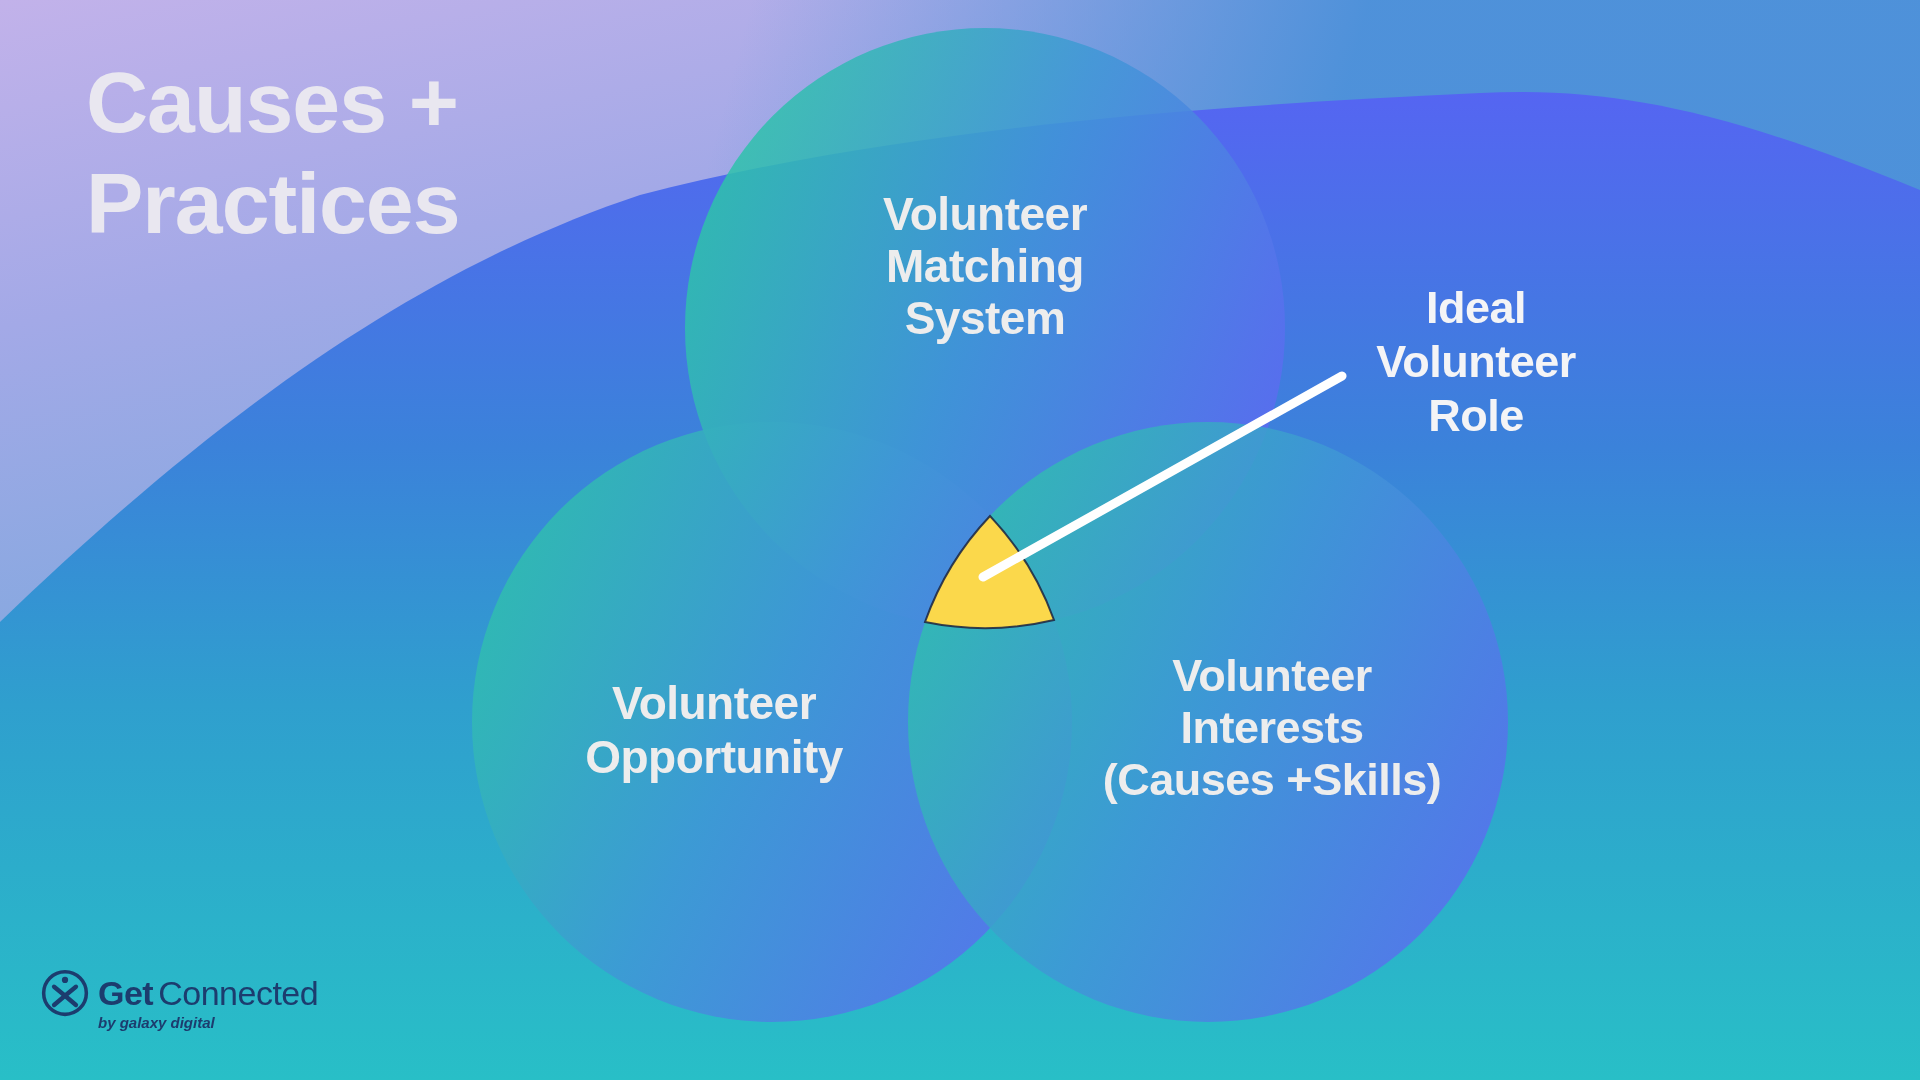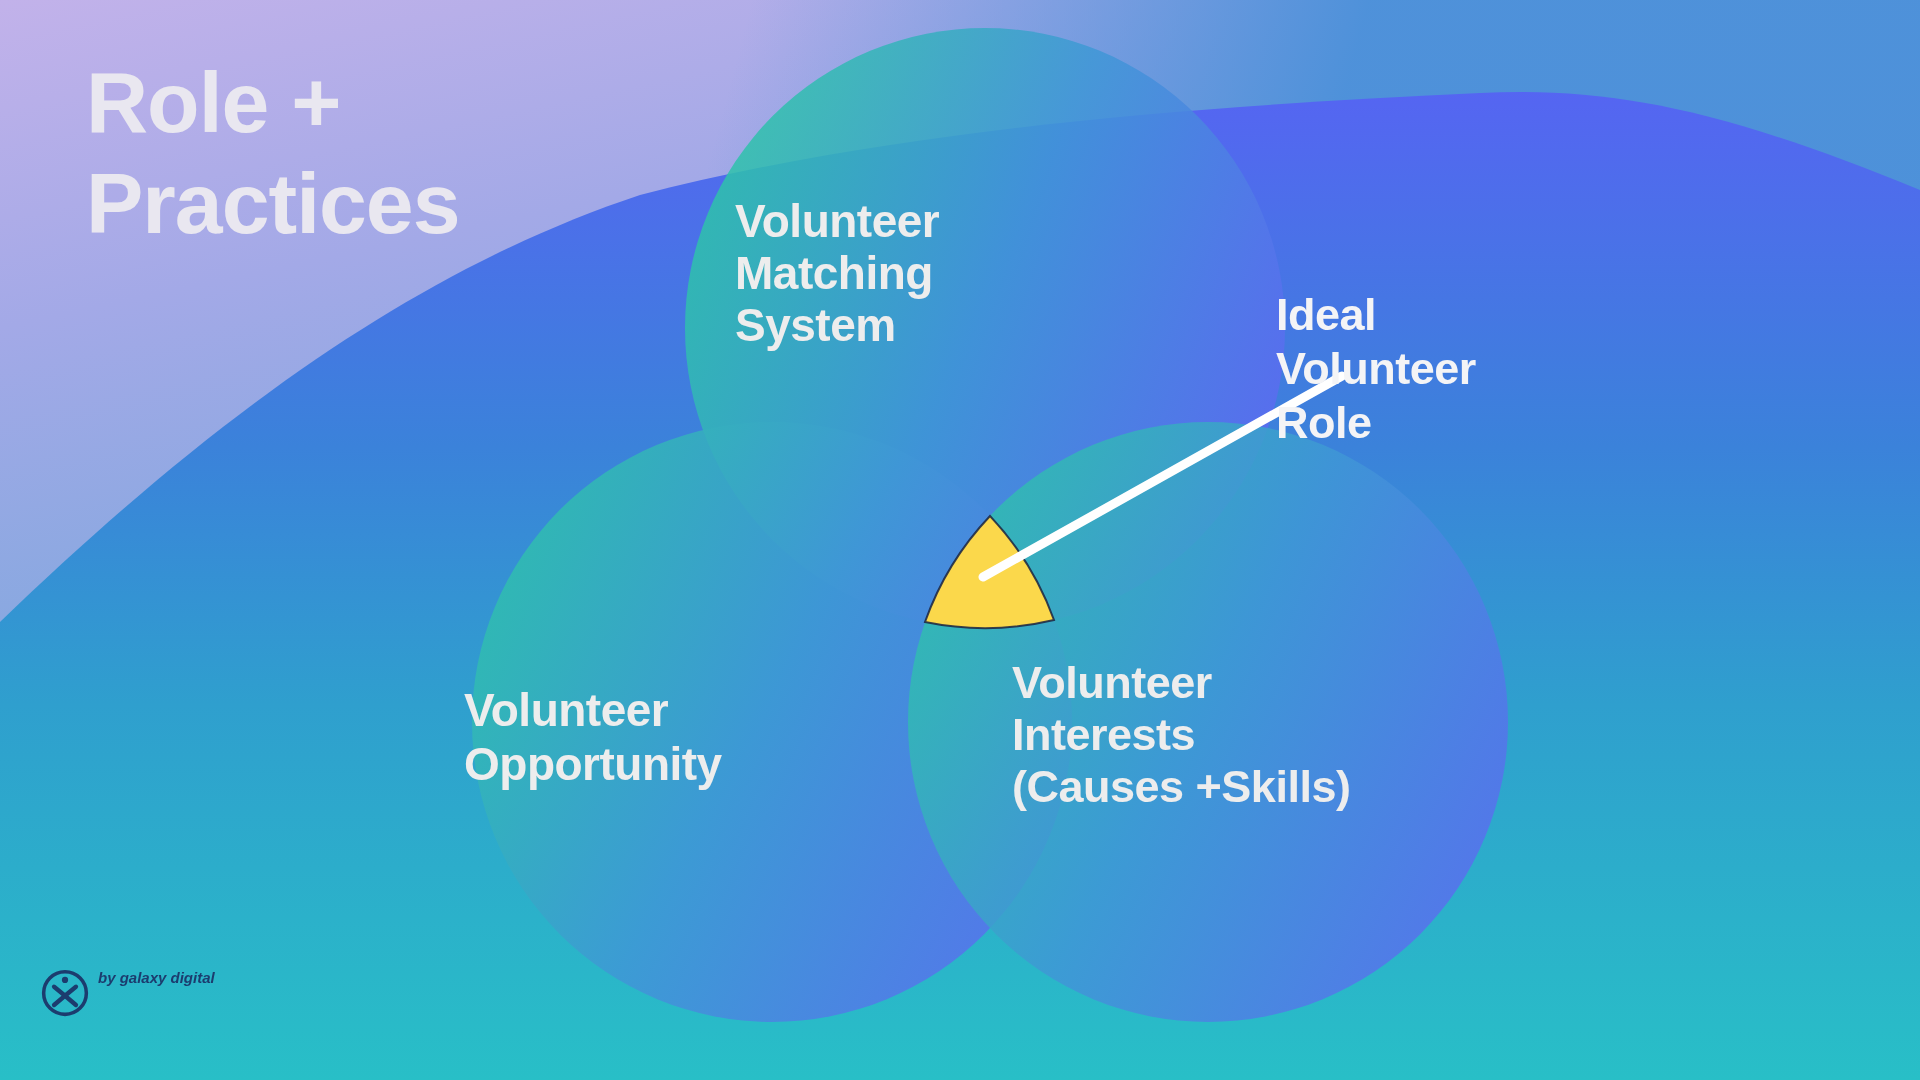"Role +" div.title { text: Role -> Causes }
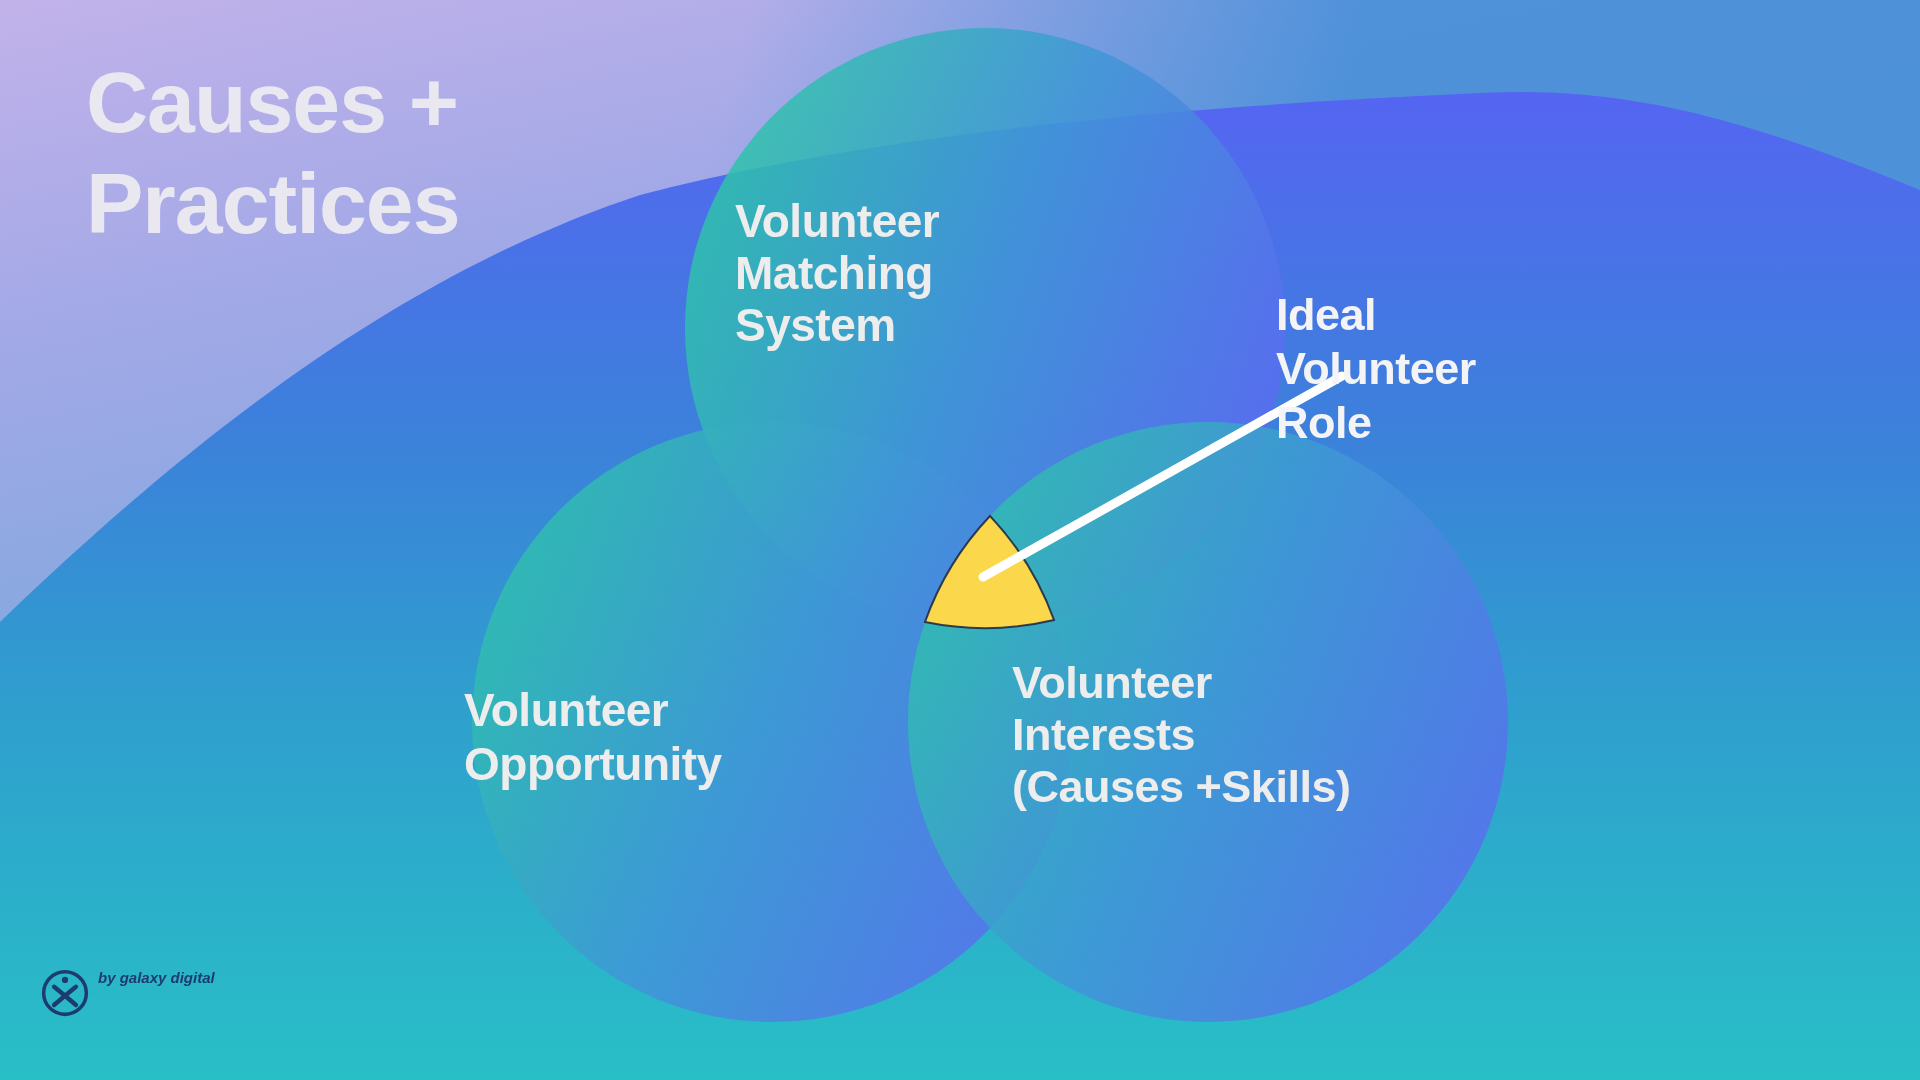"Volunteer" .label { margin-top: 7px -> none; text-align: none -> center }
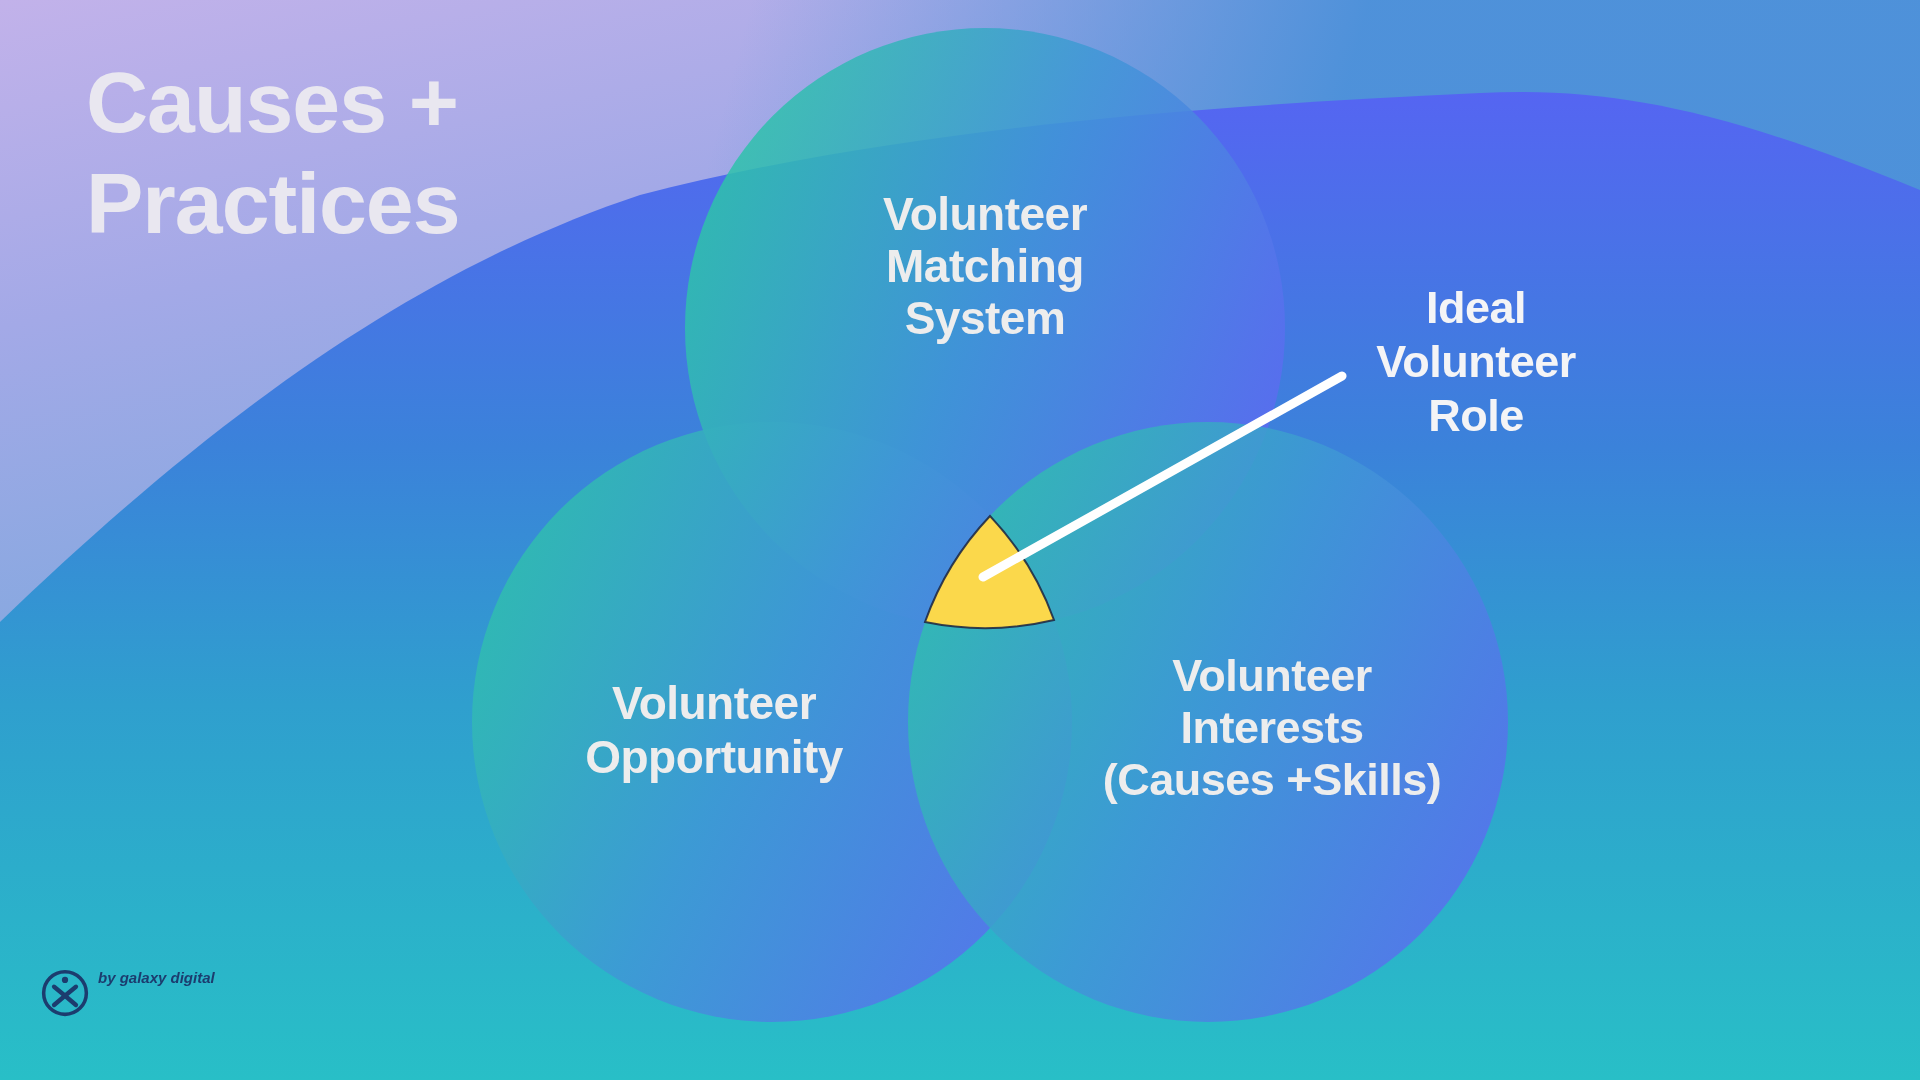"Get" span.logo-row { html: none -> <span> <span>Get</span> <span>Connected</span> </span> }
